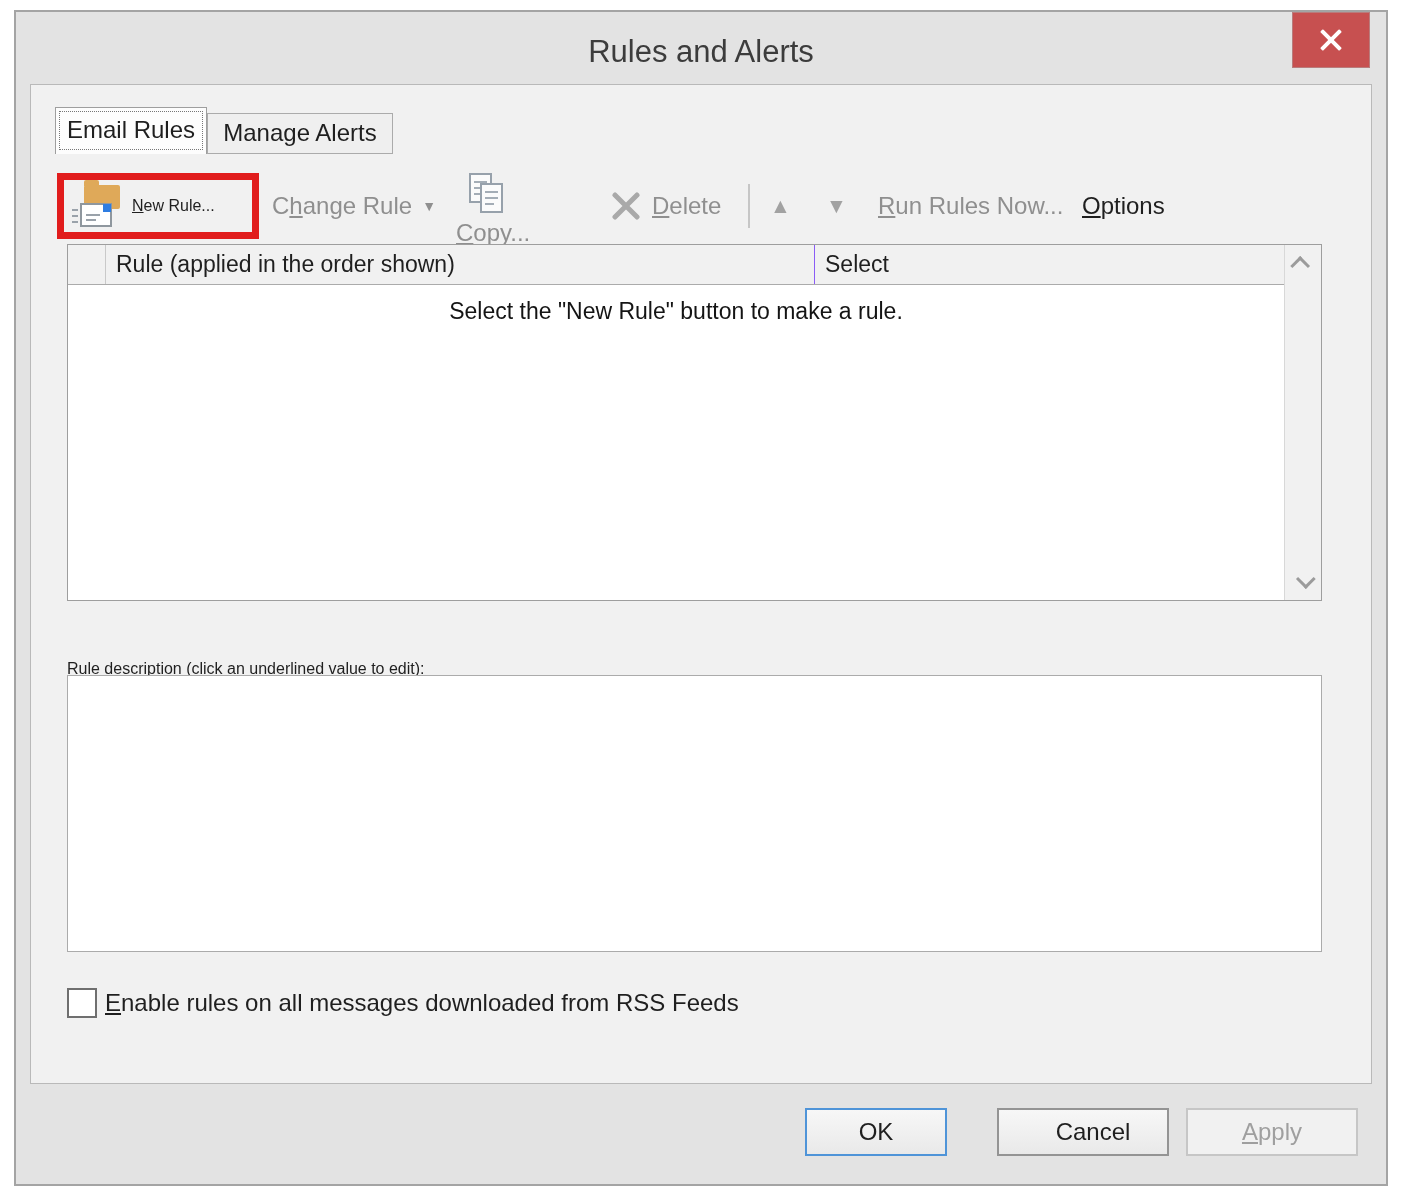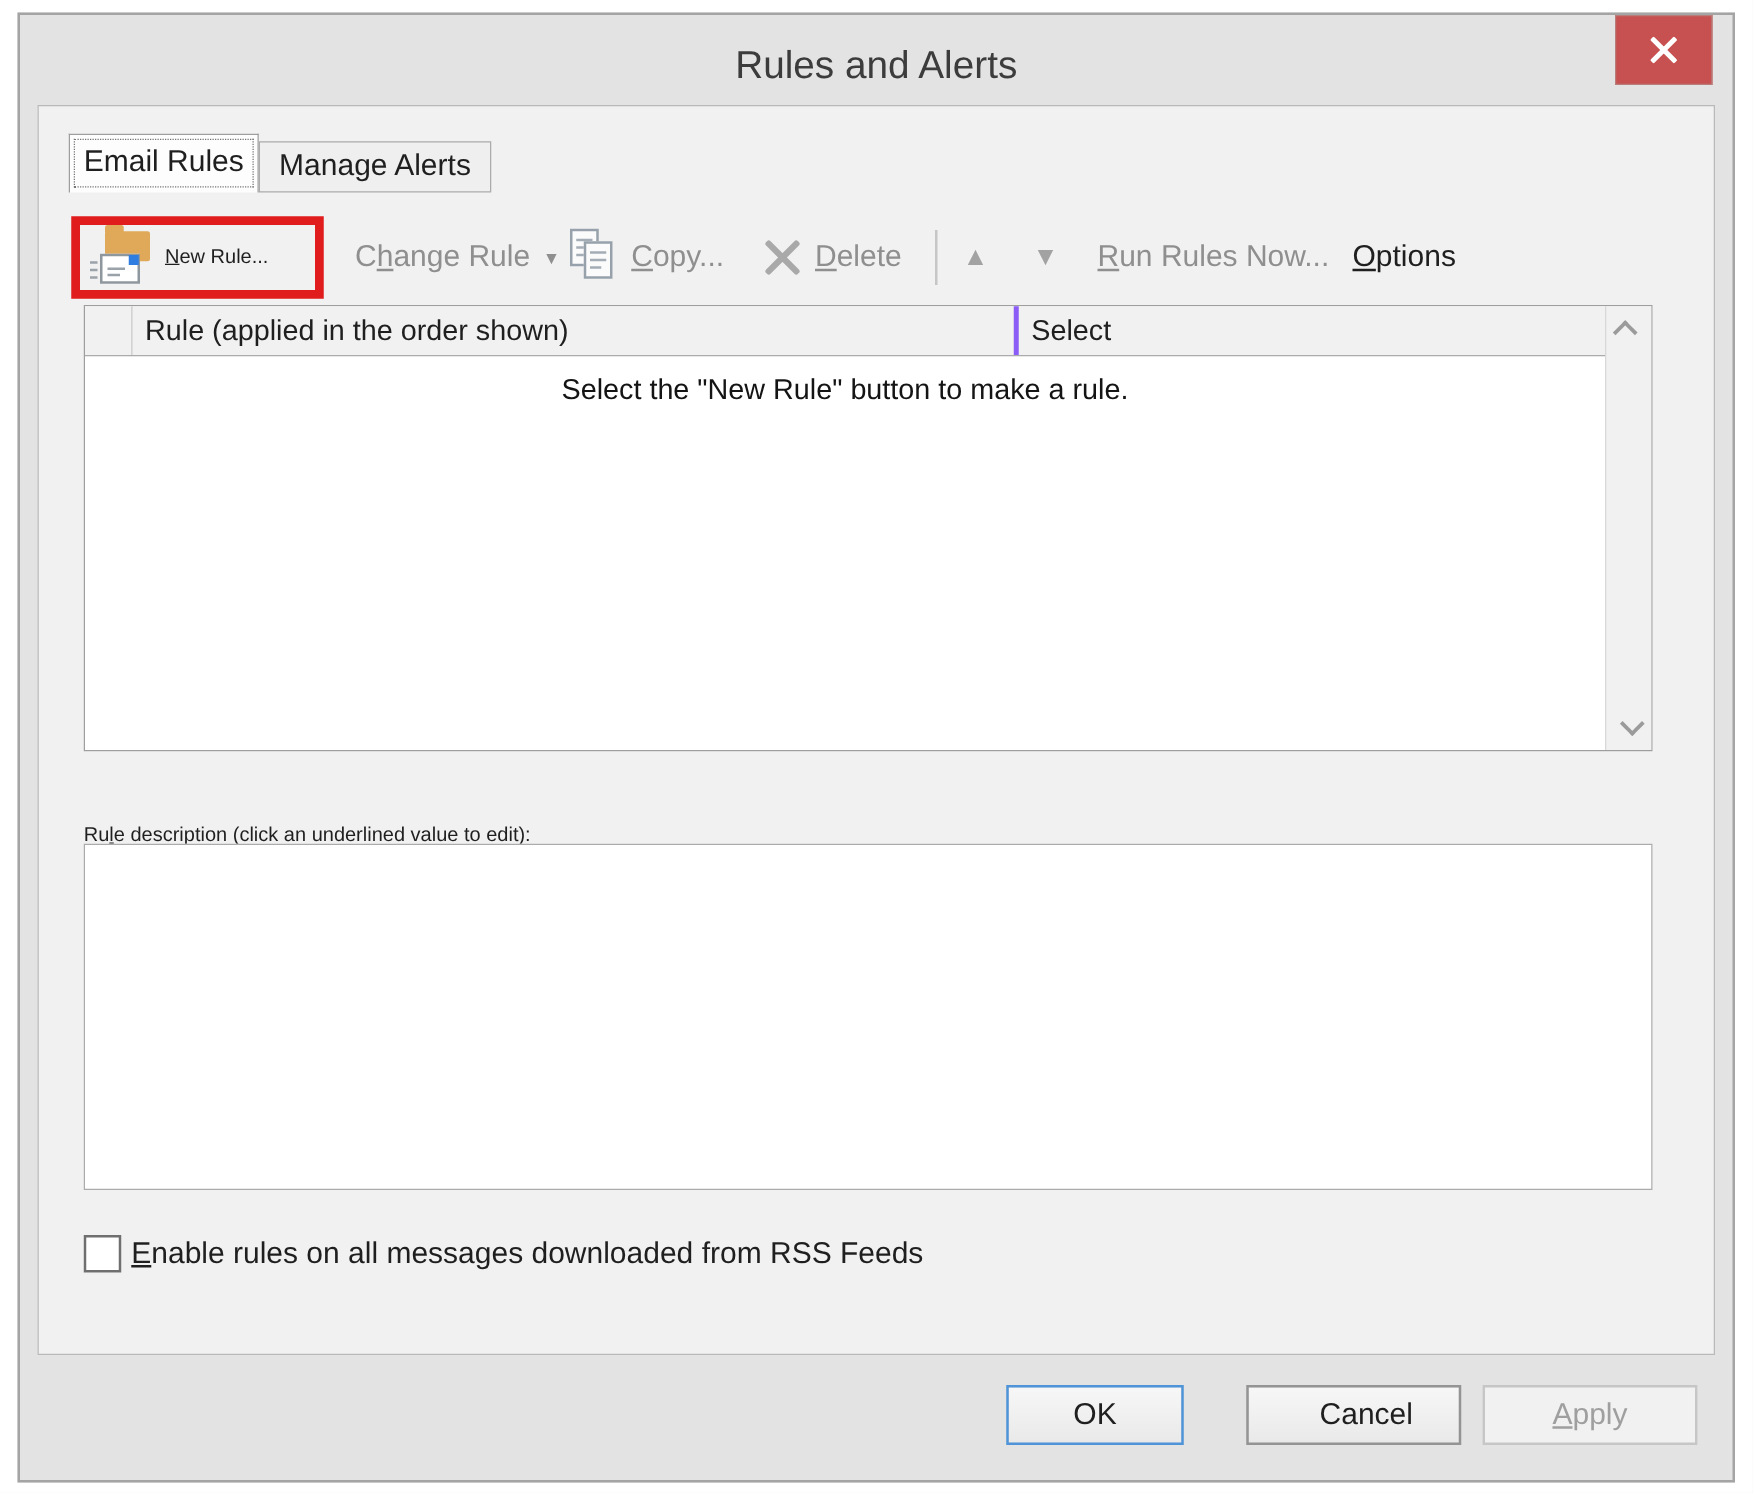"Change Rule" button.tb-item { margin-left: 12px -> none }
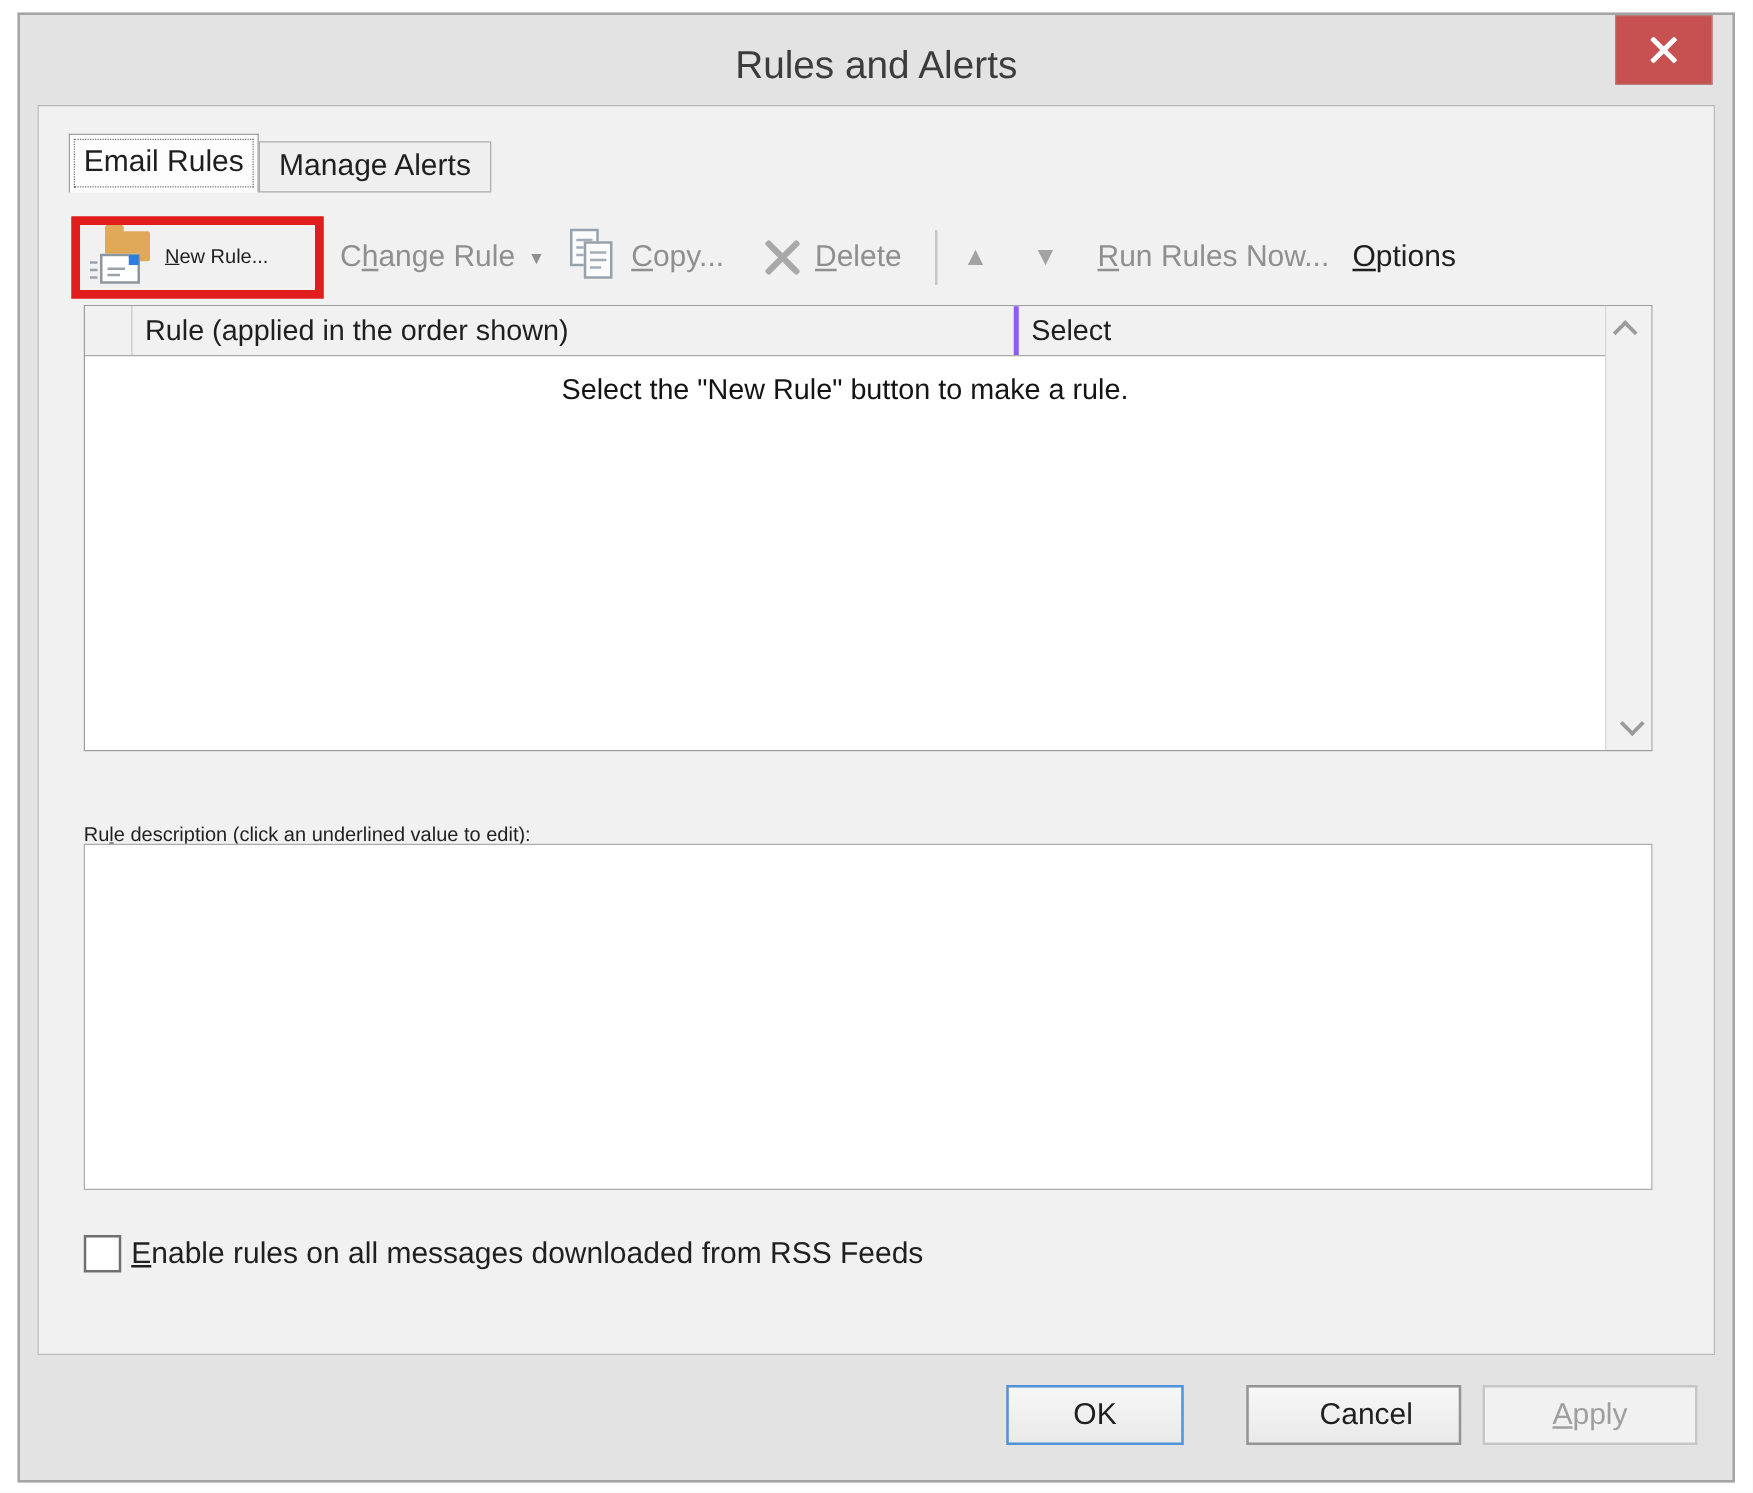"Copy..." button.tb-item { flex-direction: none -> column }
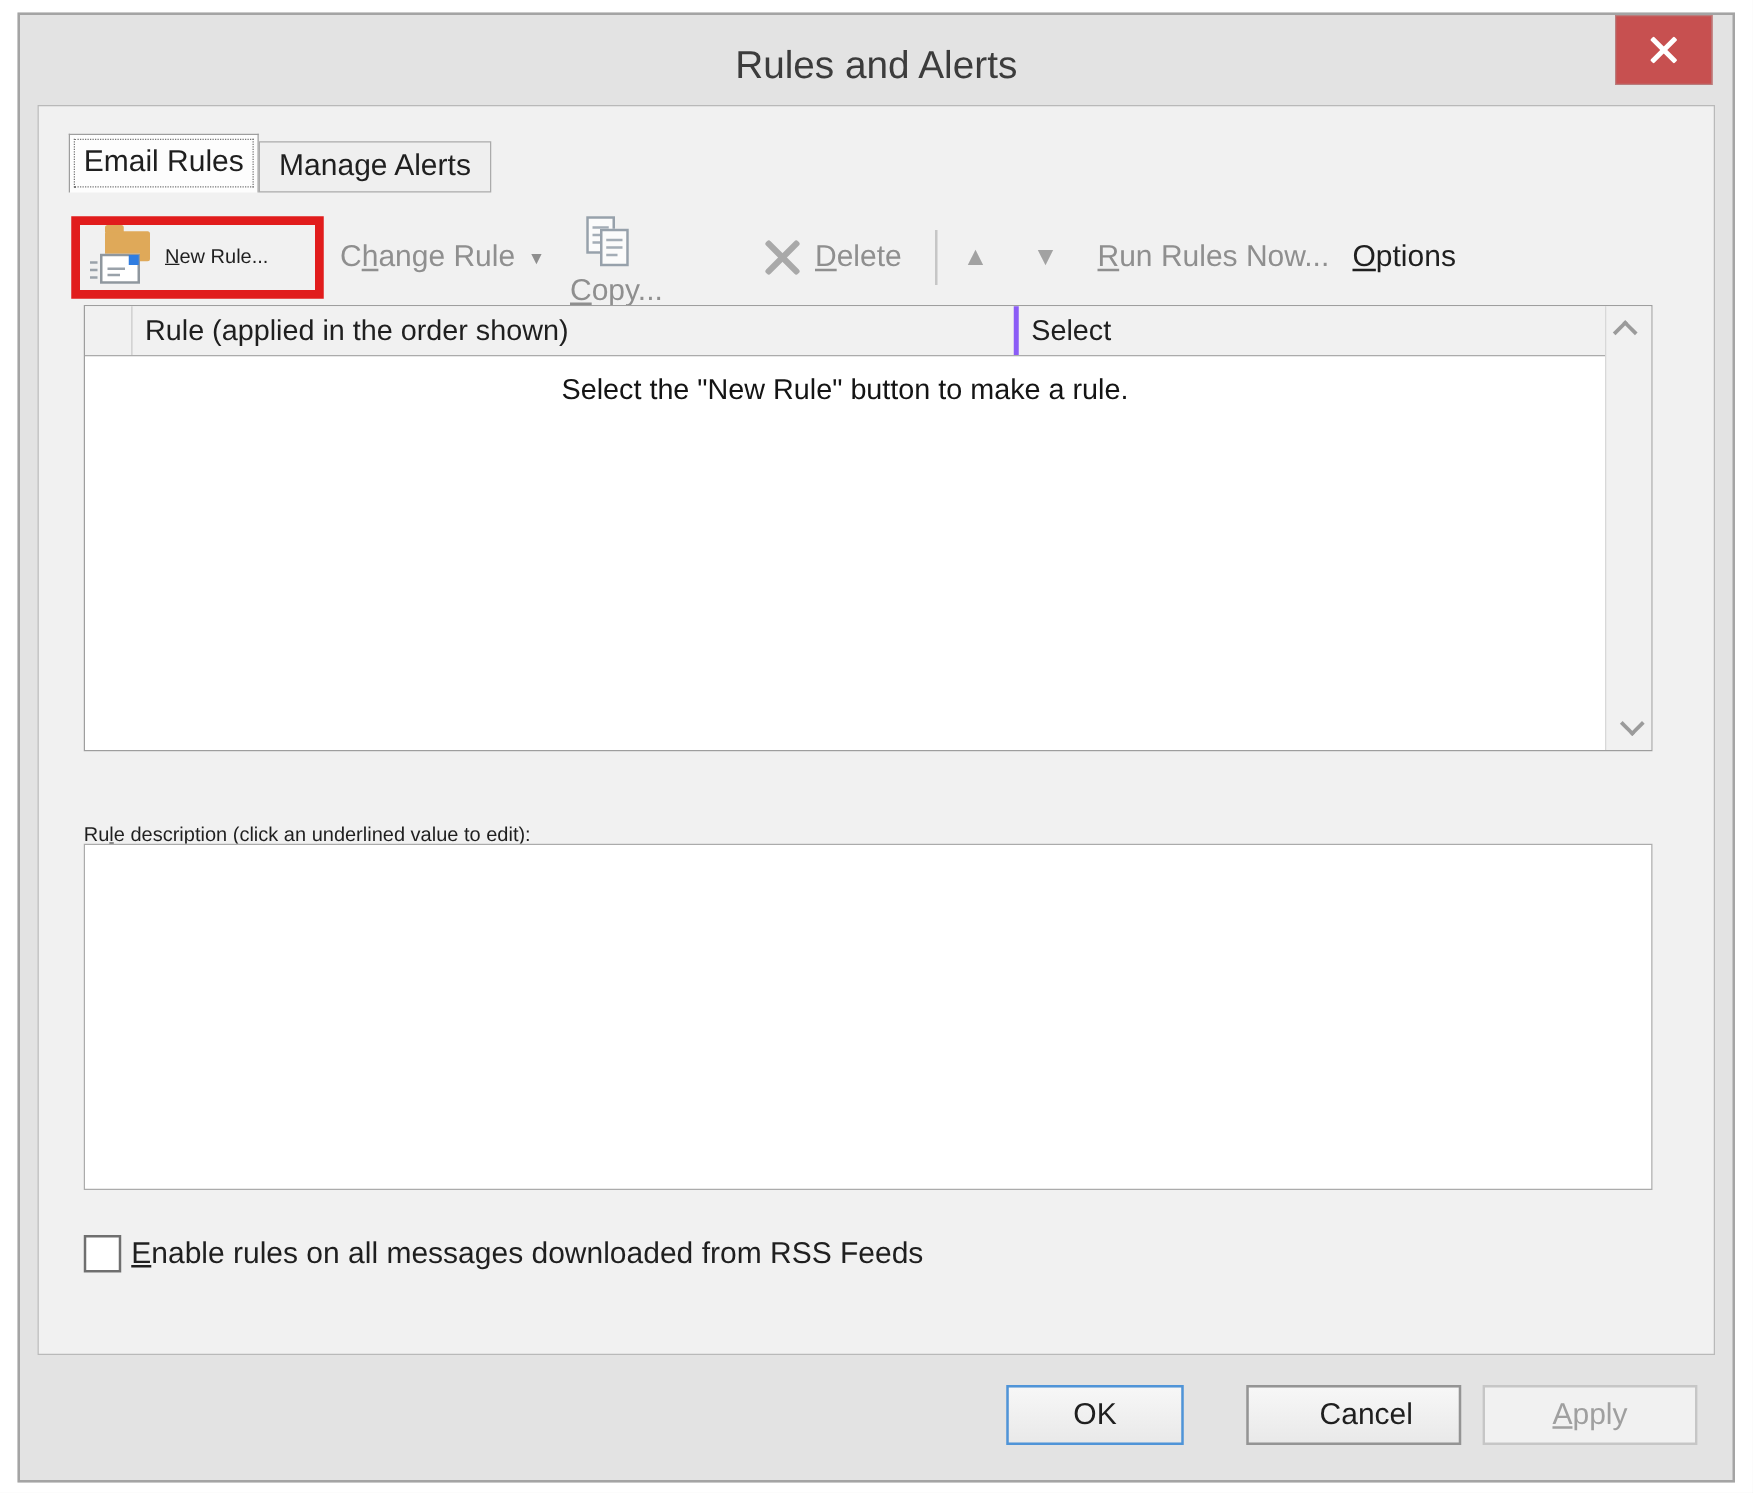"Rule (applied in the order" .col-rule { border-right: 4px solid #8b5cf6 -> 1px solid #8b5cf6 }
